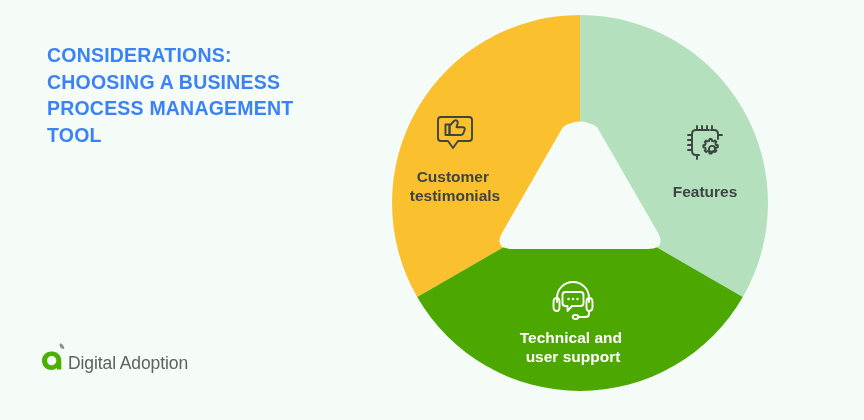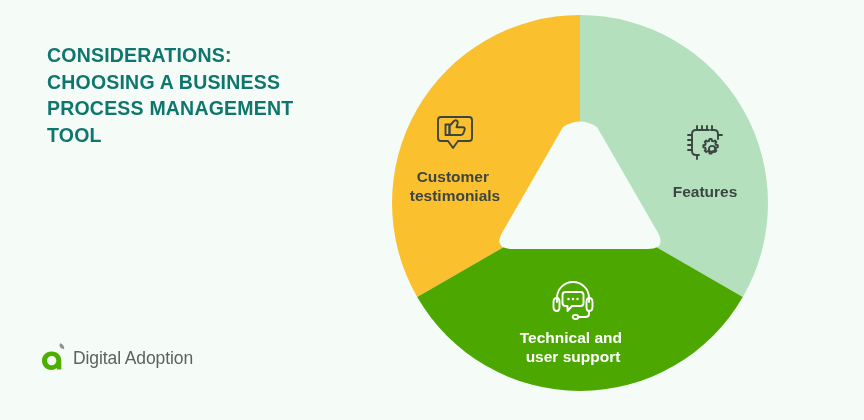"CONSIDERATIONS:" #headline { color: #0f766e -> #3b82f6 }
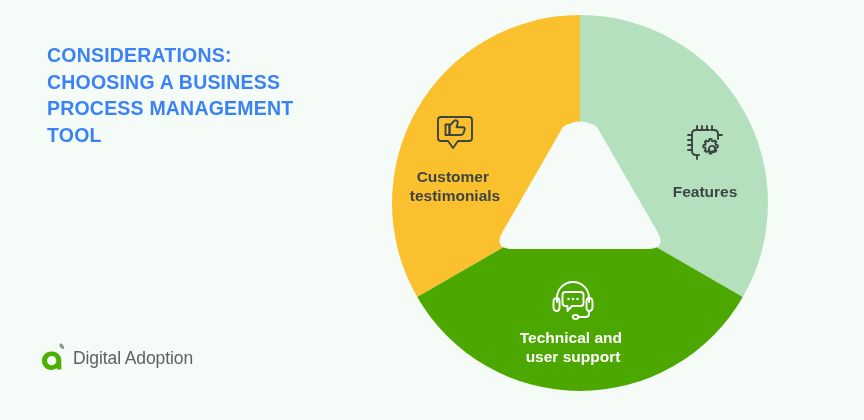"Digital Adoption" #logo { align-items: center -> flex-end; gap: 5px -> none }
